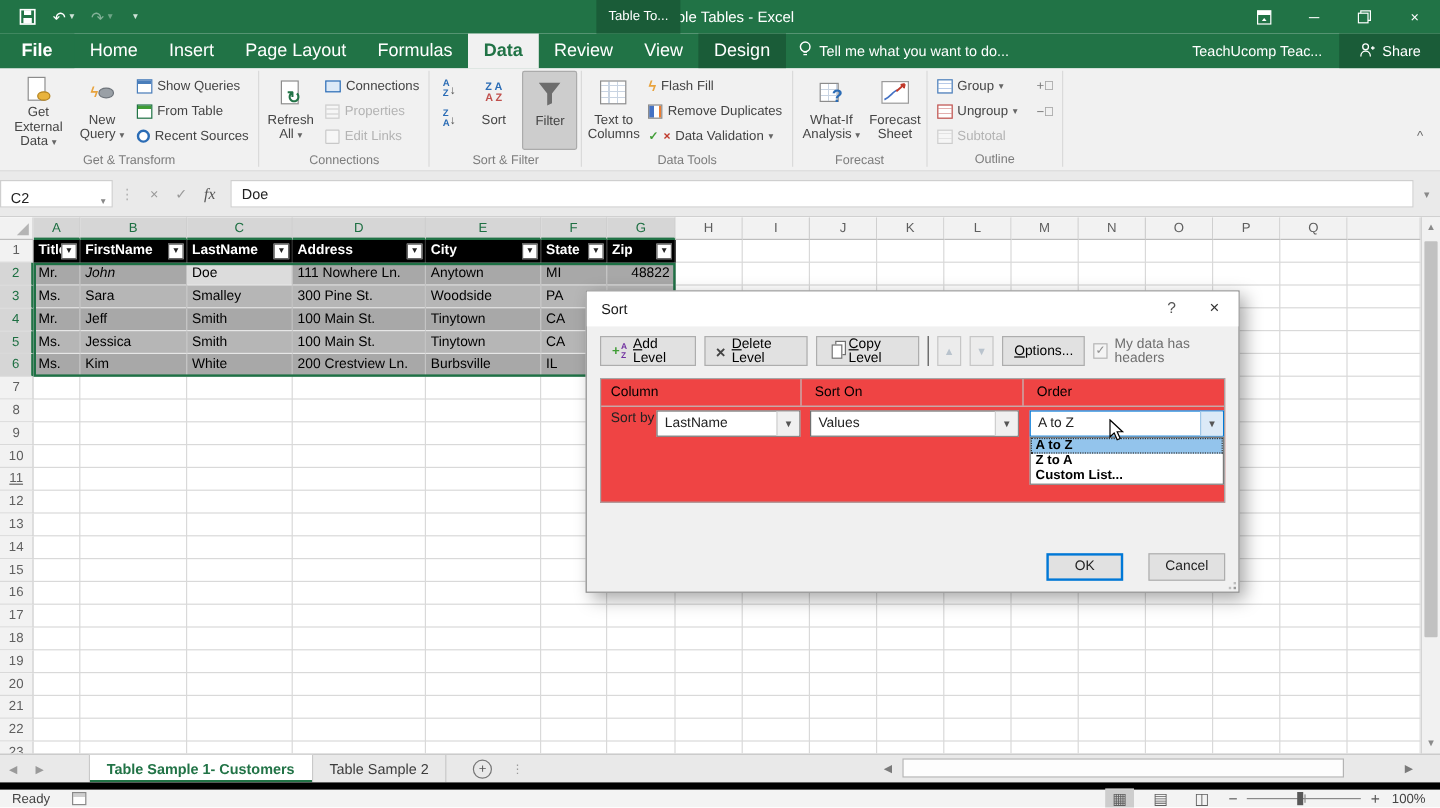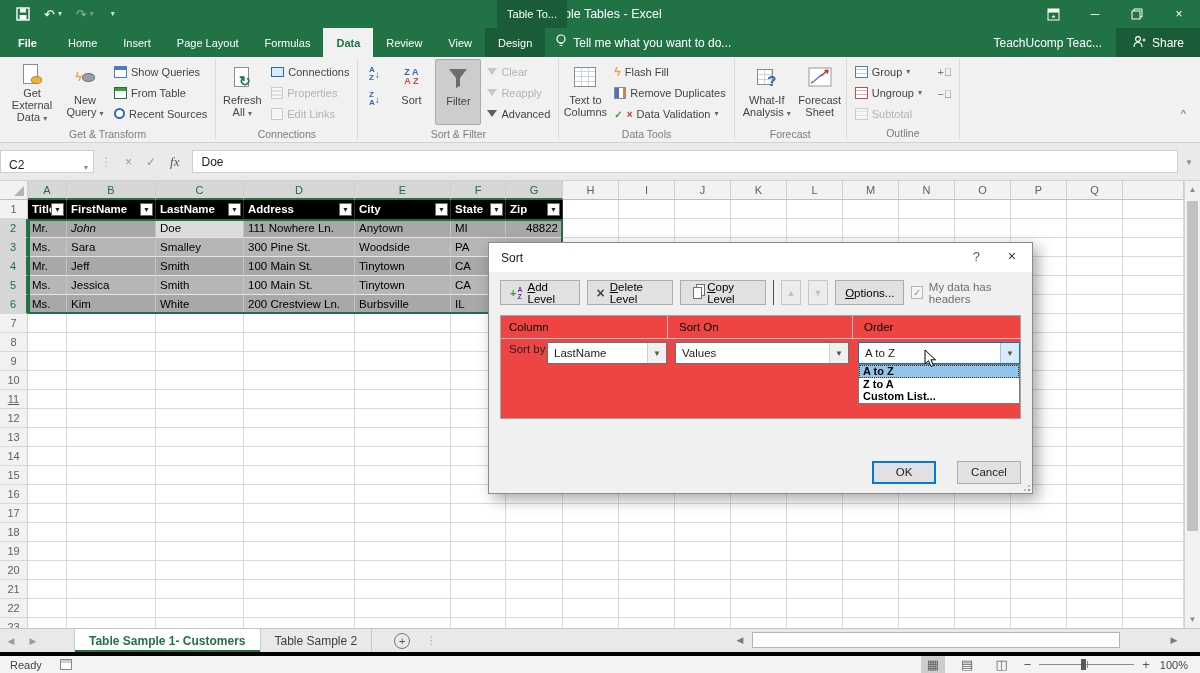"File" .rtab { font-size: 11px -> 15px }
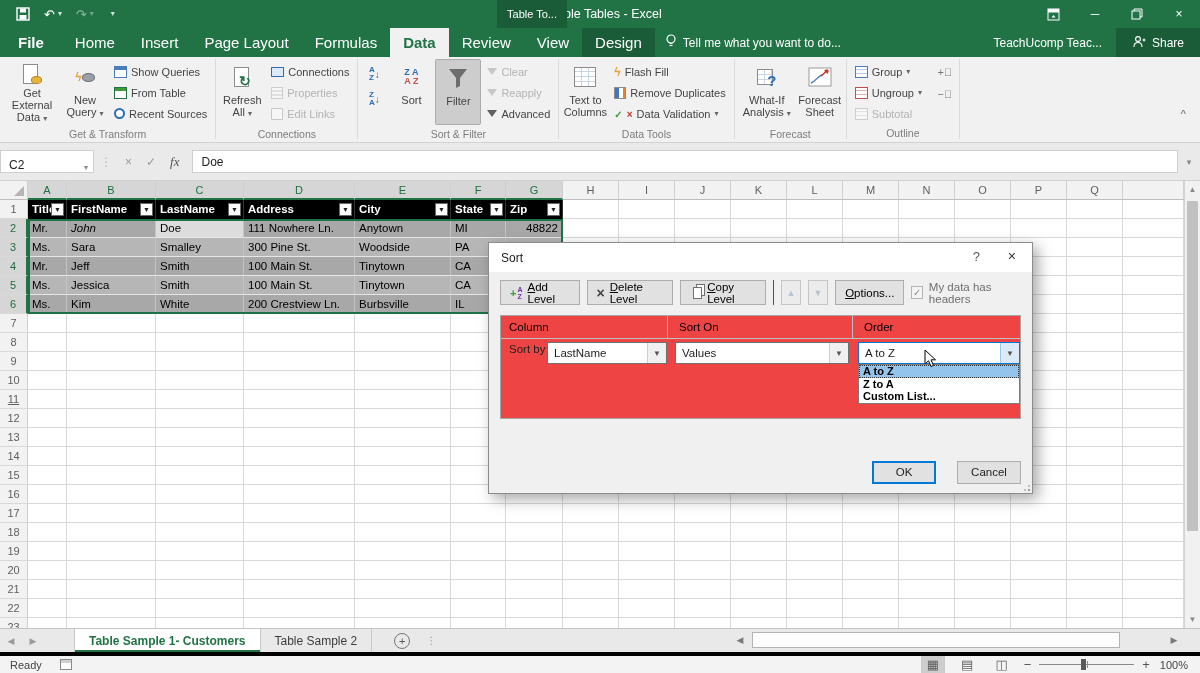"Clear" div.smcol { html: <div> <div> <span></span> <span>Clear</span> </div> <div> <span></span> <span>Reapply</span> </div> <div> <span></span> <span>Advanced</span> </div> </div> -> none }
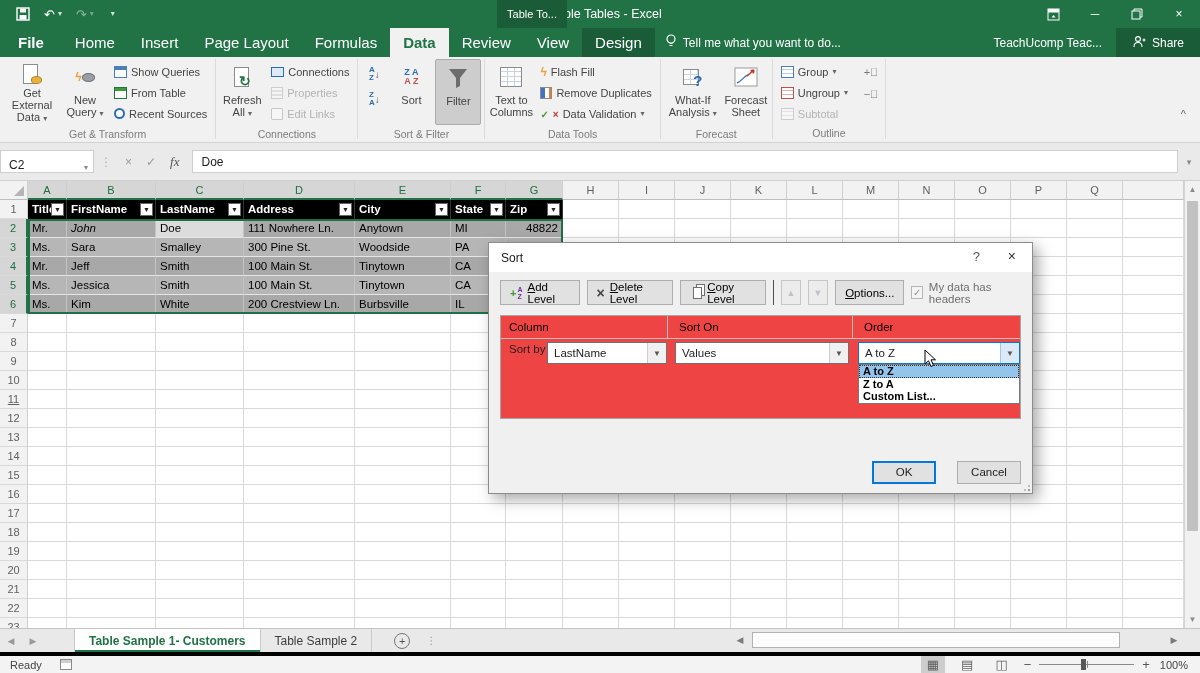"Ready" #statusbar { border-top: 4px solid #000000 -> 6px solid #000000 }
